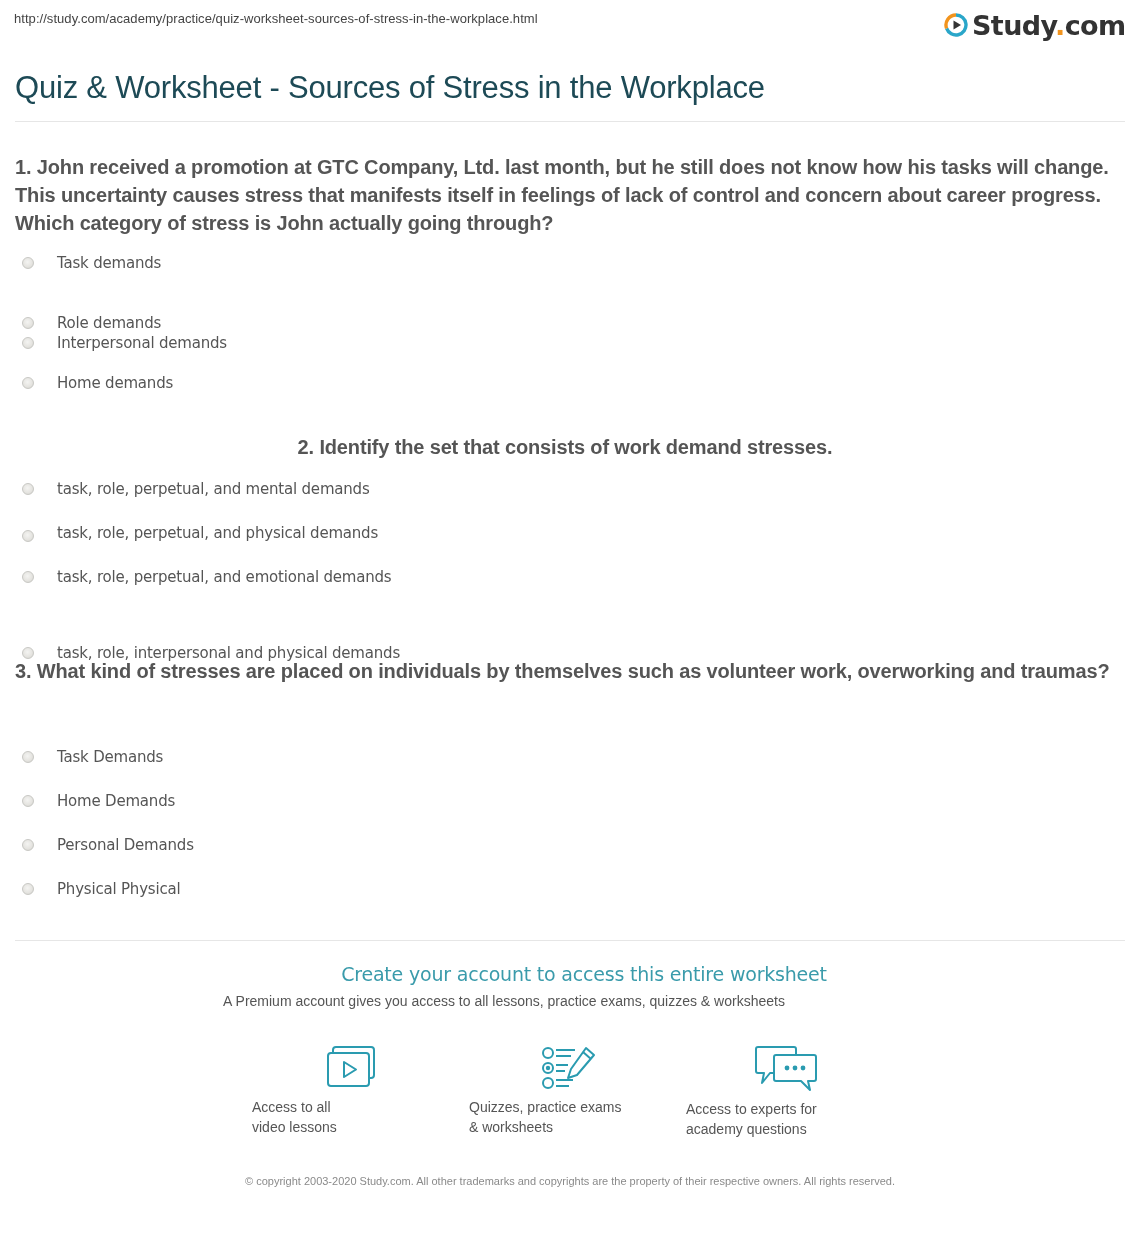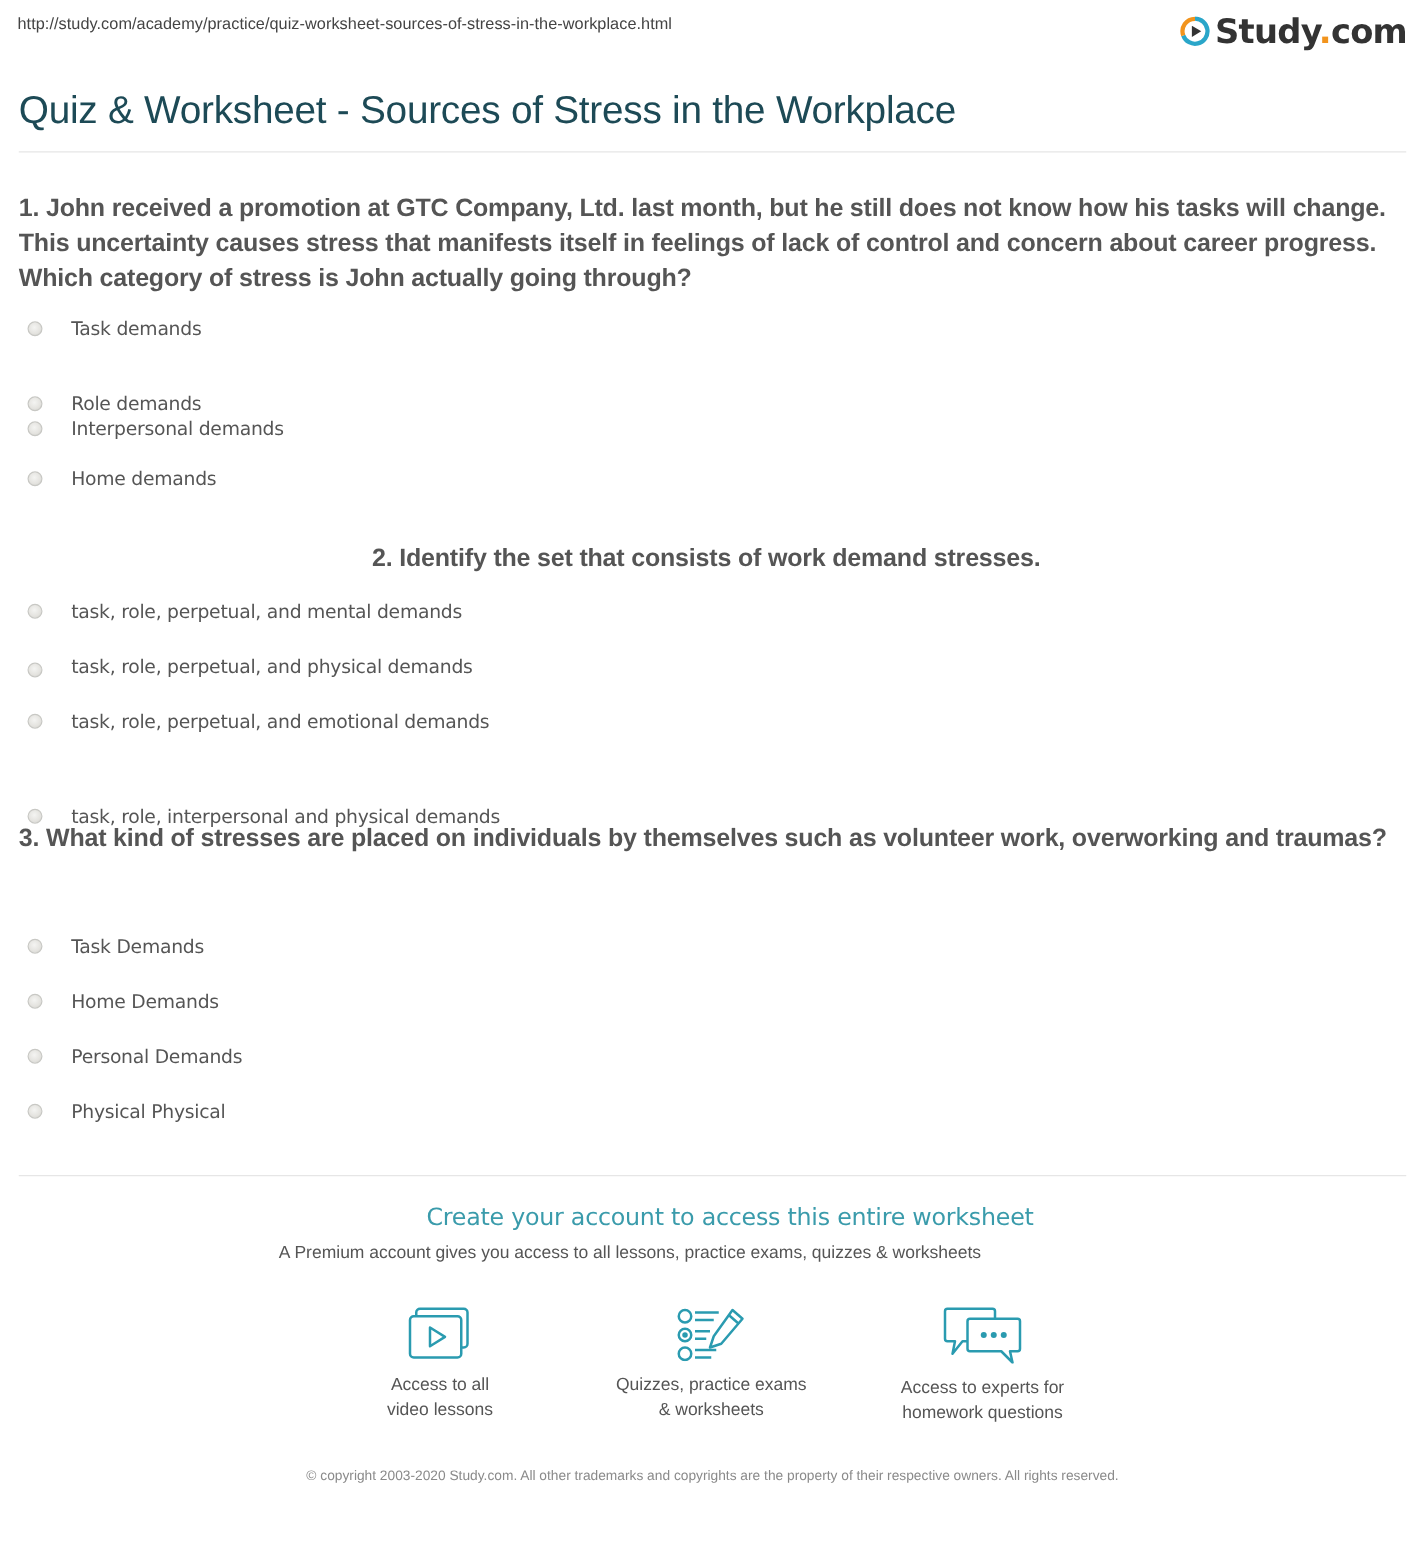"Access to all" .feature { text-align: center -> none }
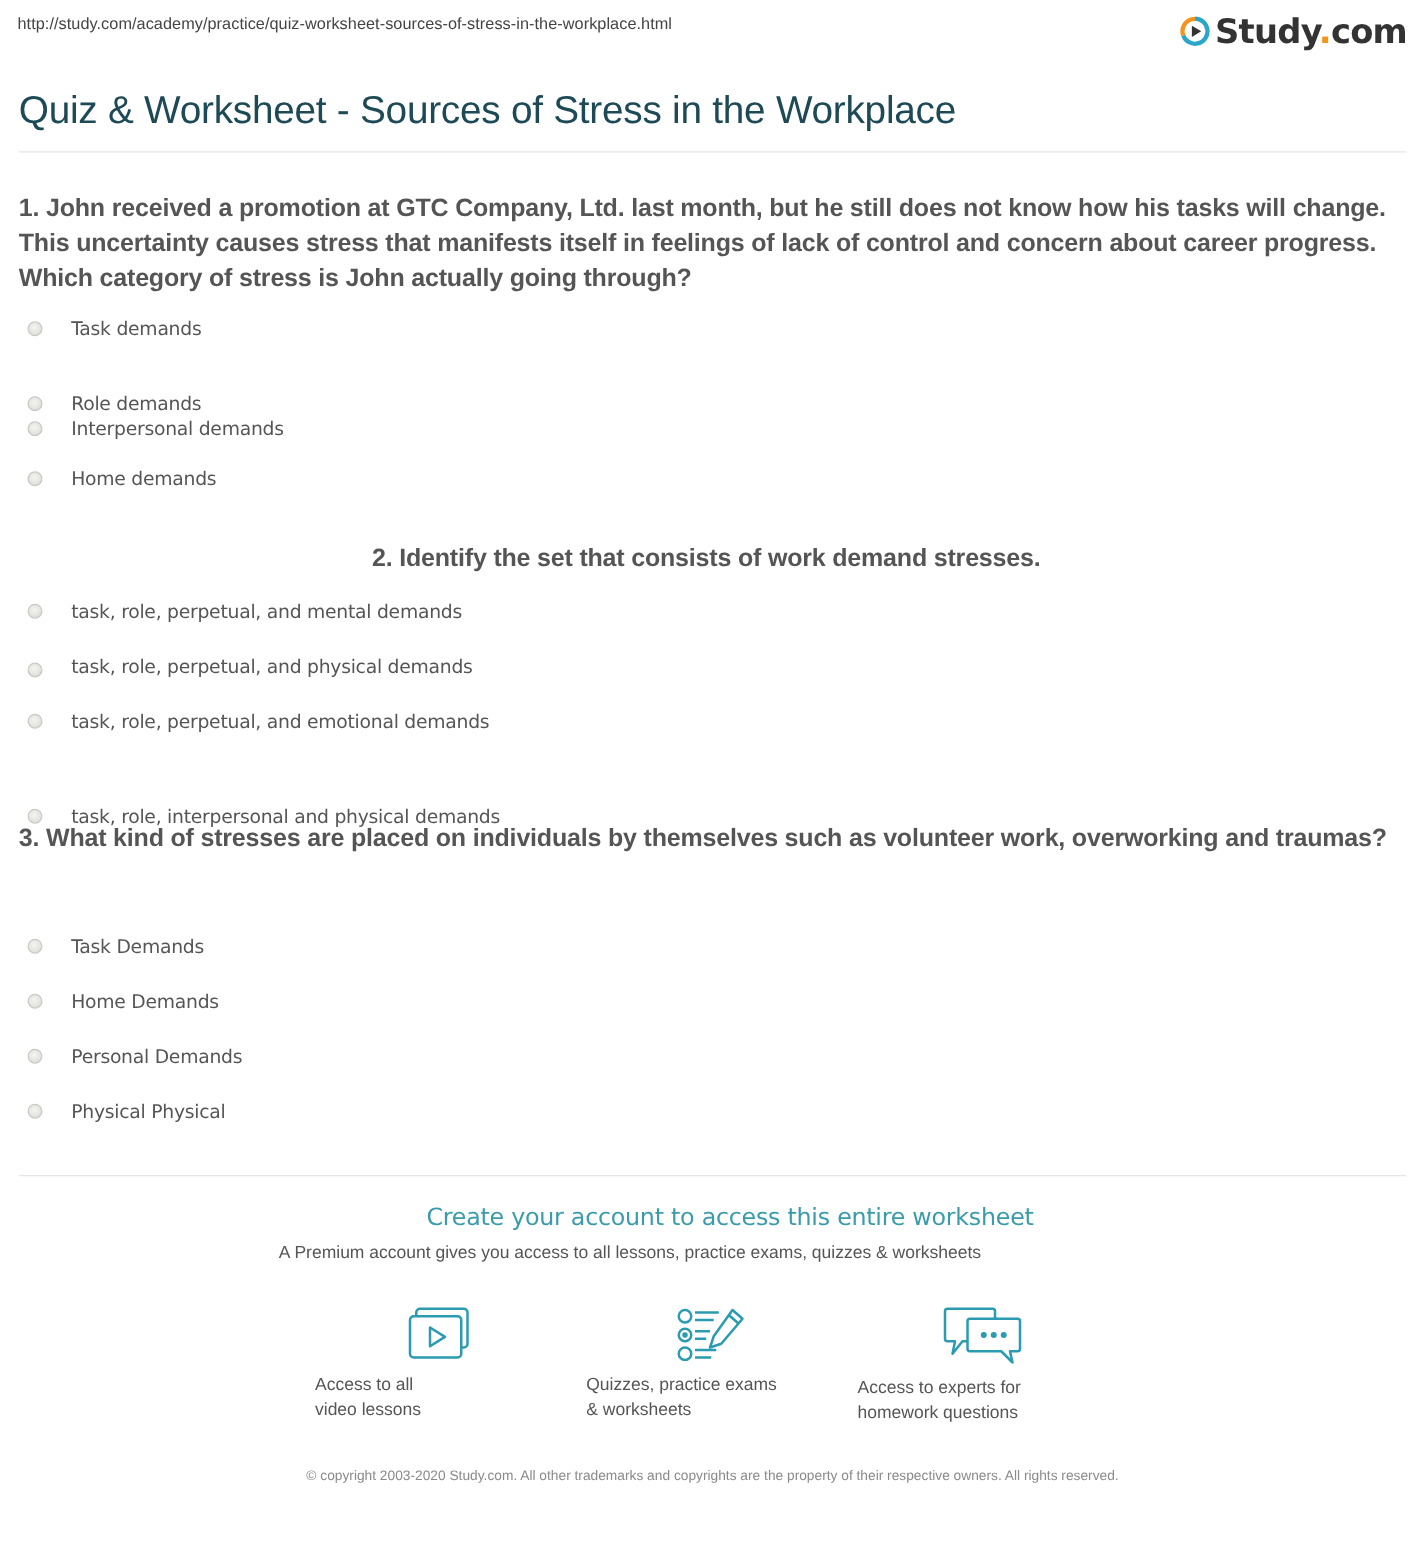"homework questions" div { text: homework -> academy }
